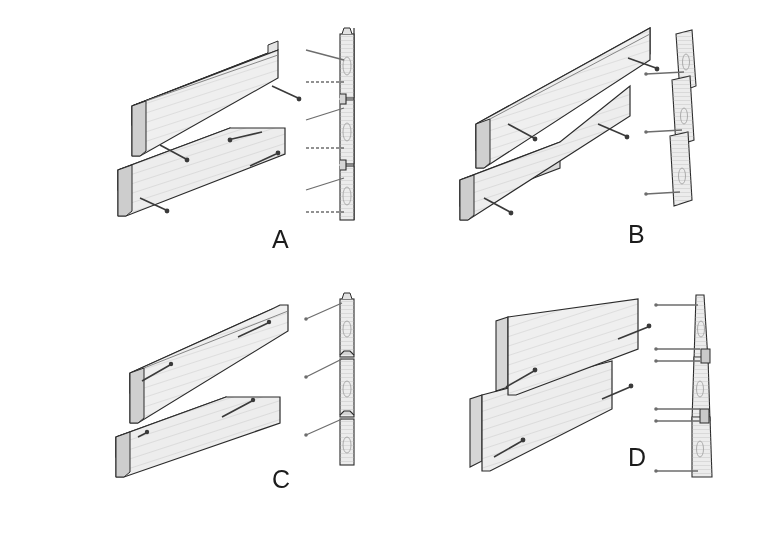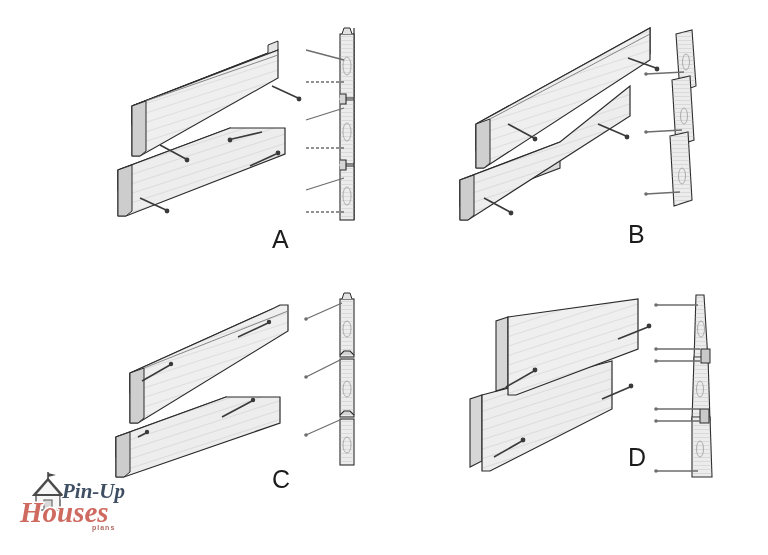"Pin-Up" div { html: <div> <svg> <g> <polygon></polygon> <polygon></polygon> <rect></rect> <line></line> <path></path> </g> <text>Pin-Up</text> <text>Houses</text> <text>plans</text> </svg> </div> -> none }
